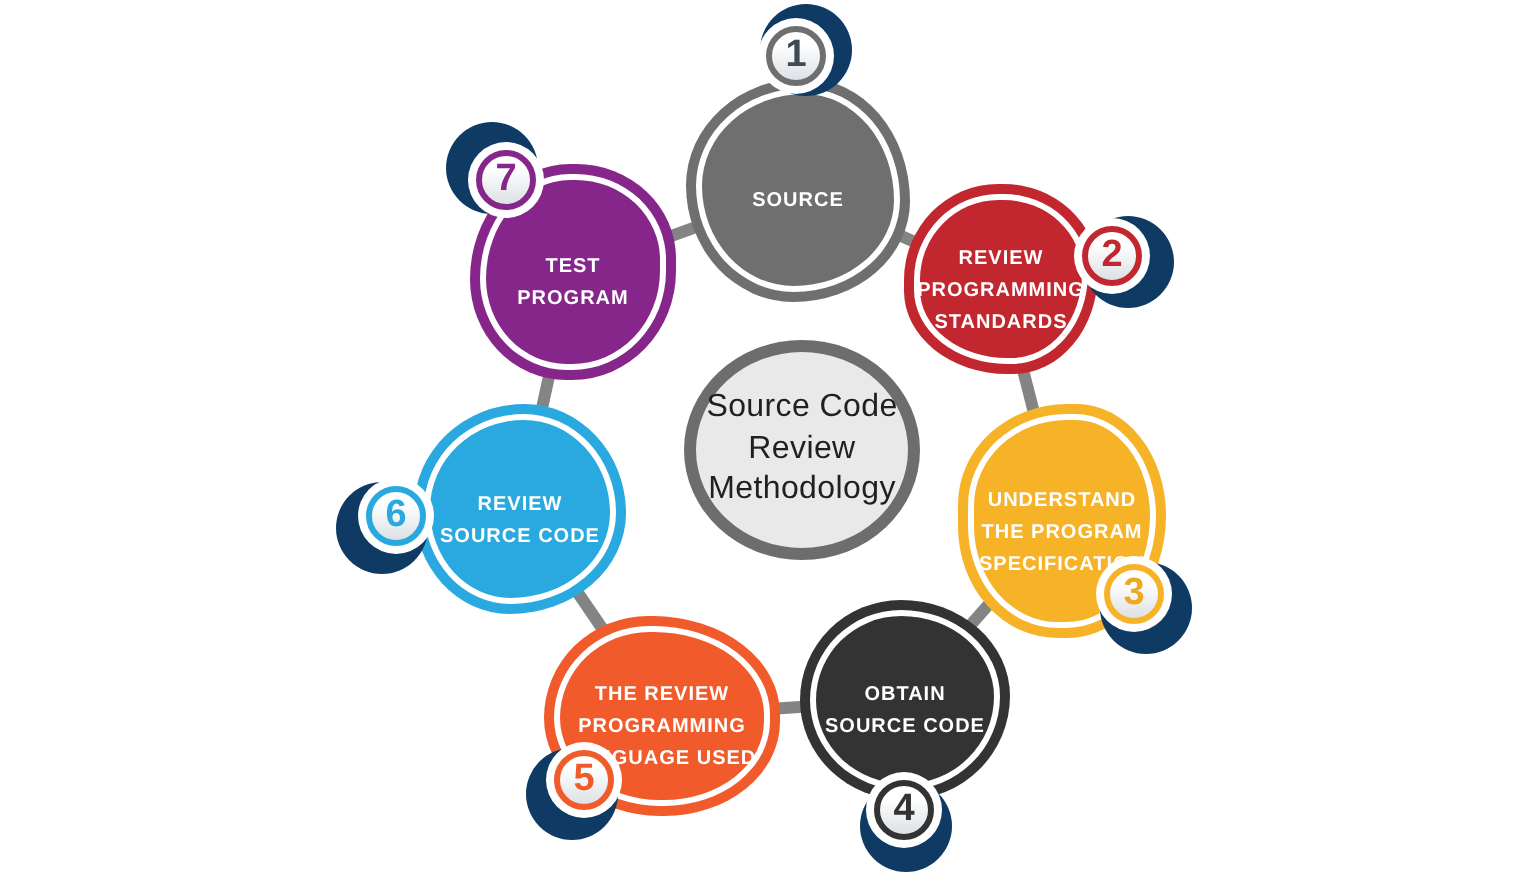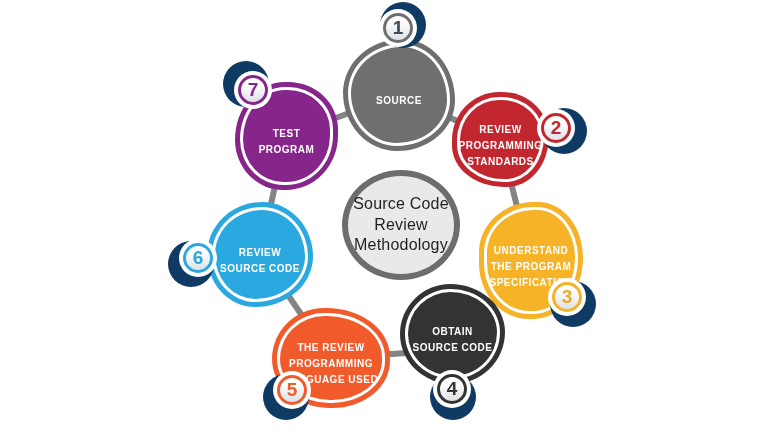"OBTAIN" .n4 { top: 284px -> 300px }
